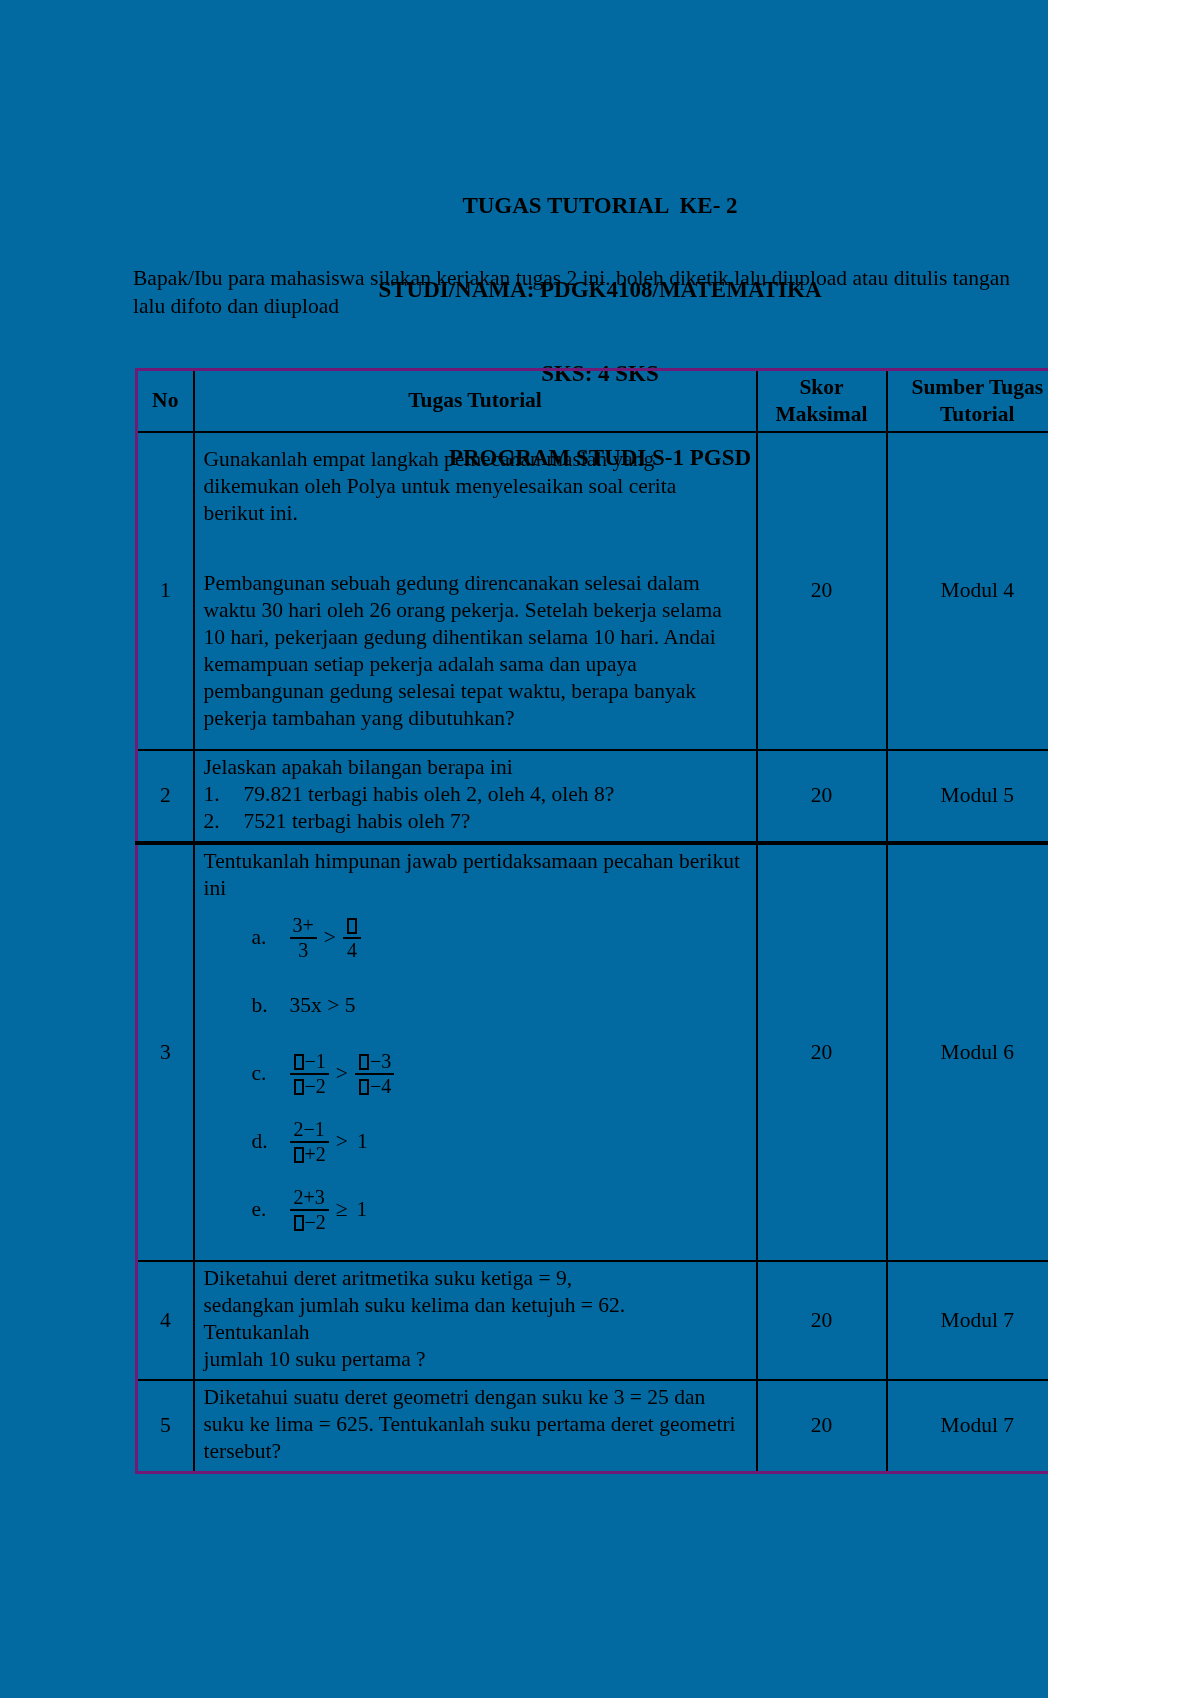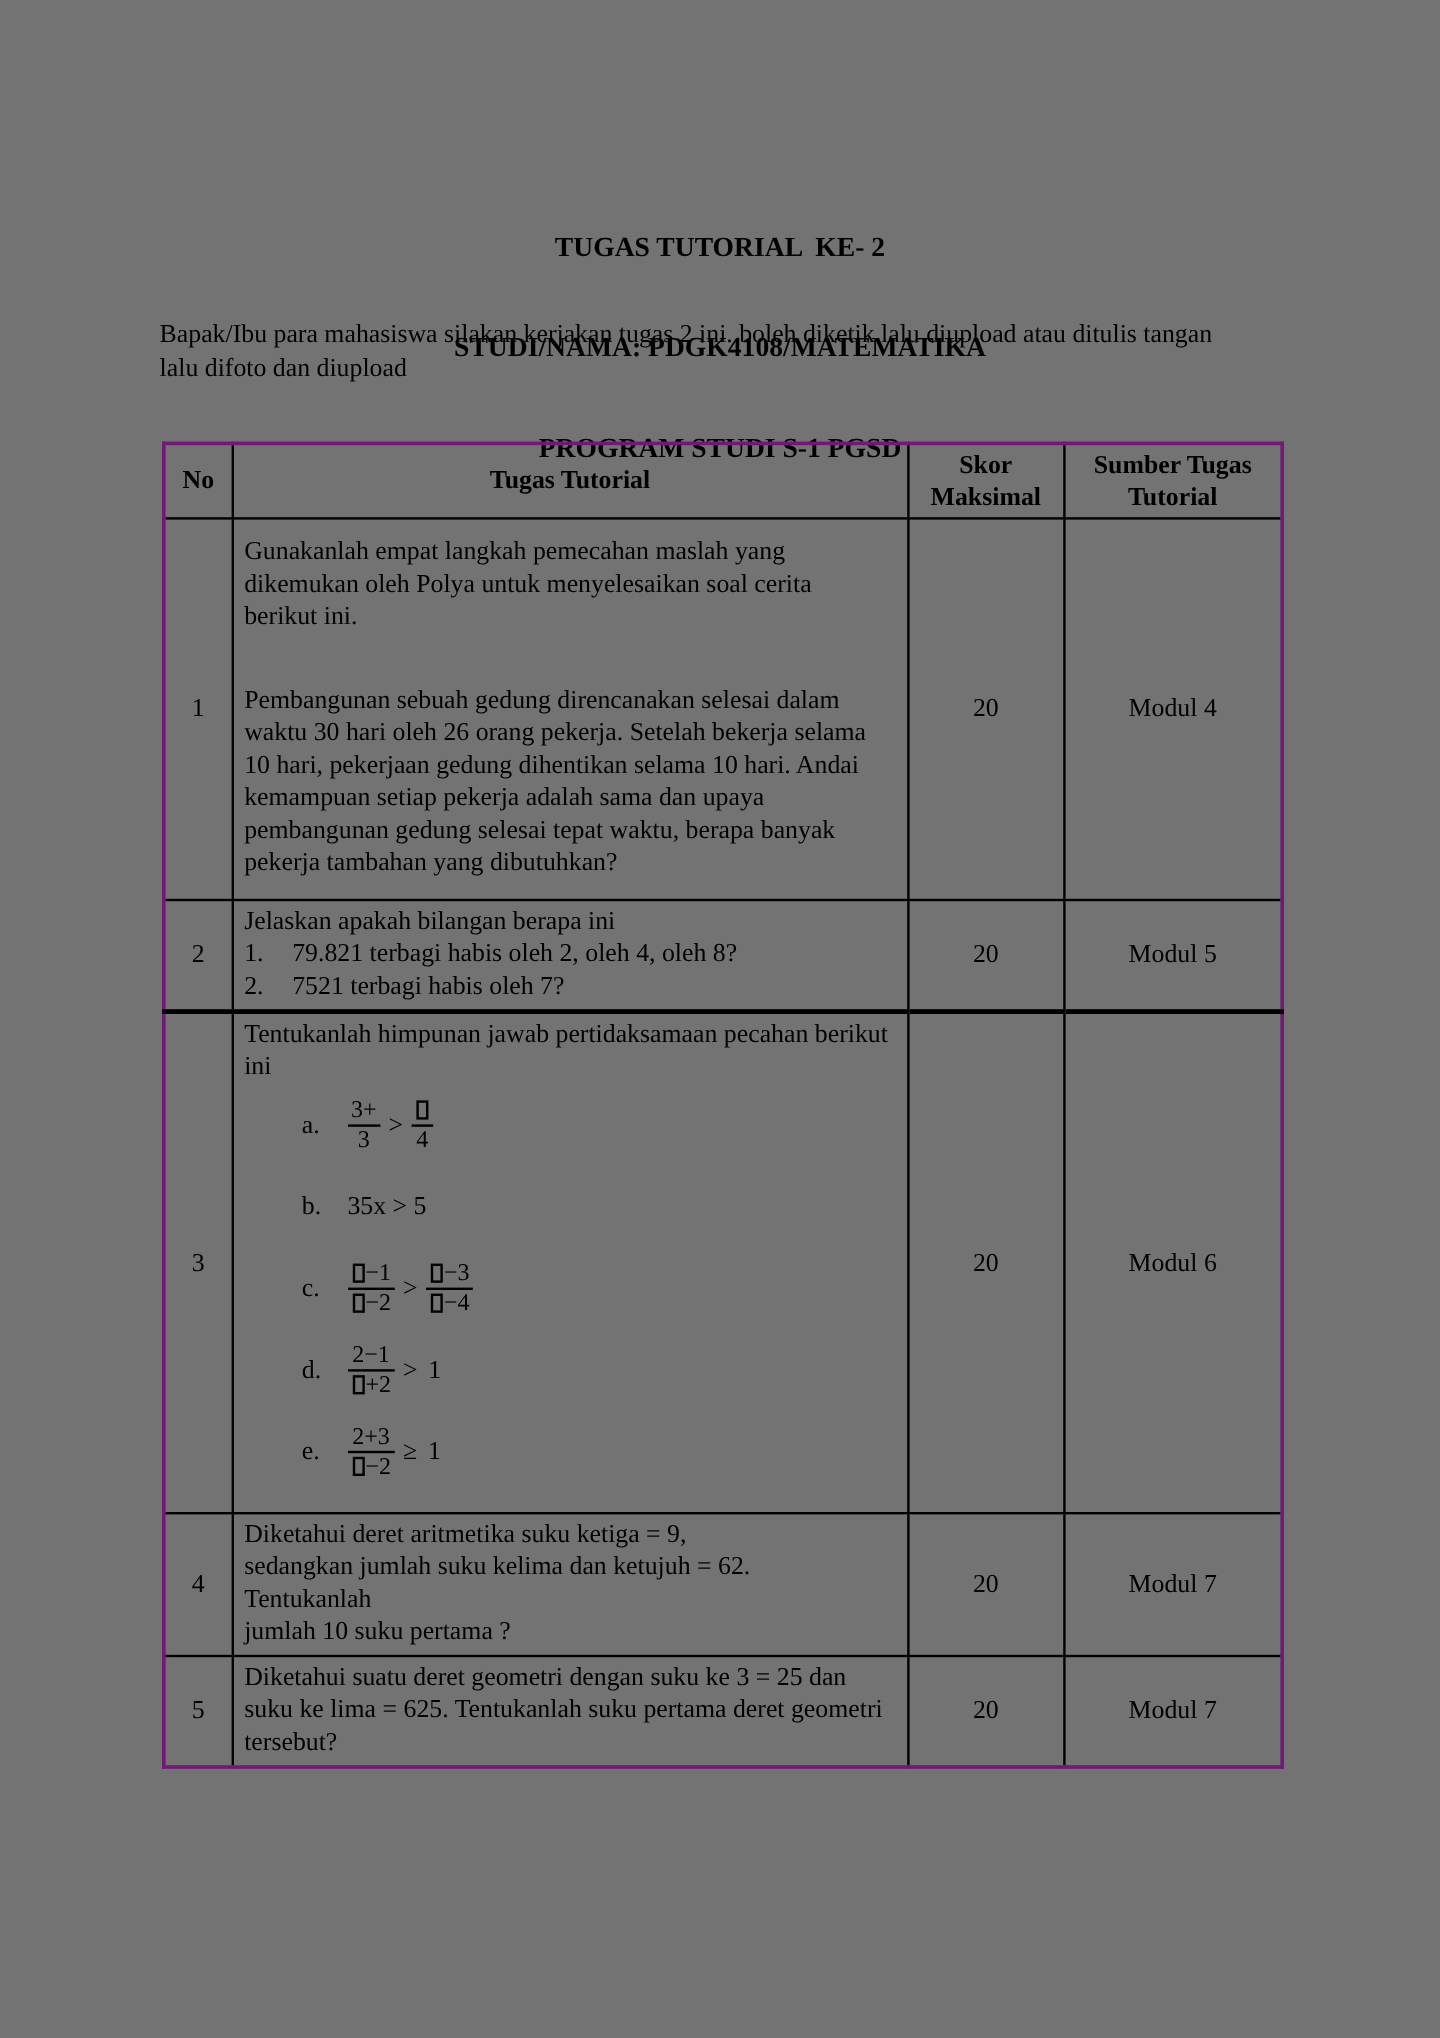"TUGAS TUTORIAL KE- 2" .page { background: #737373 -> #0369a1; width: 1200px -> 1048px }
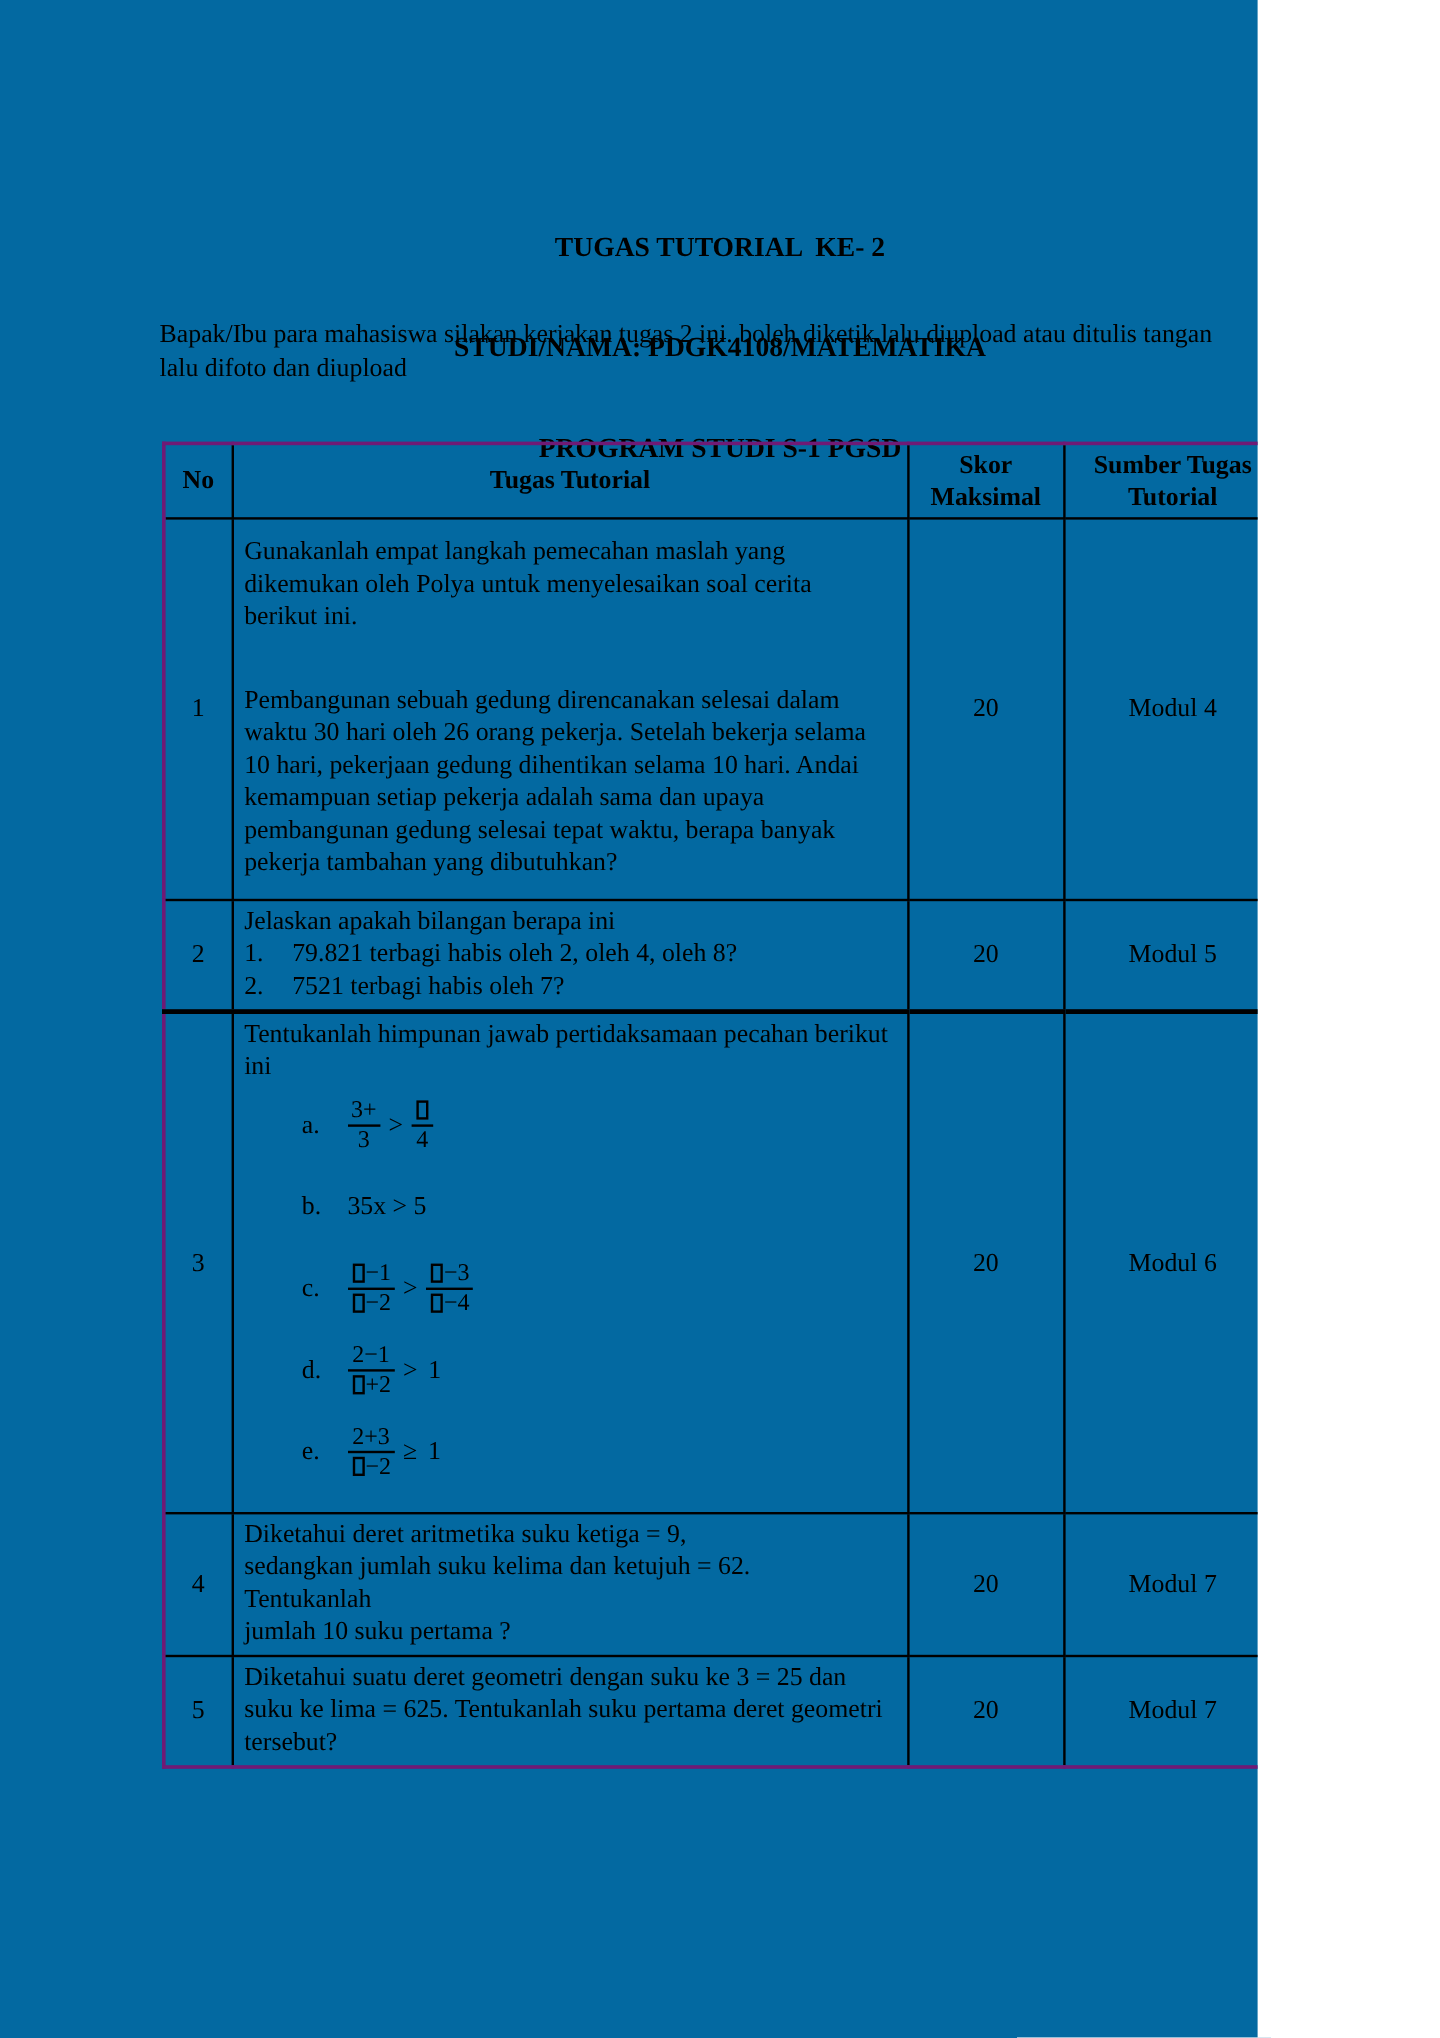"SKS: 4 SKS" div { html: none -> <div>SKS: 4 SKS</div> }
